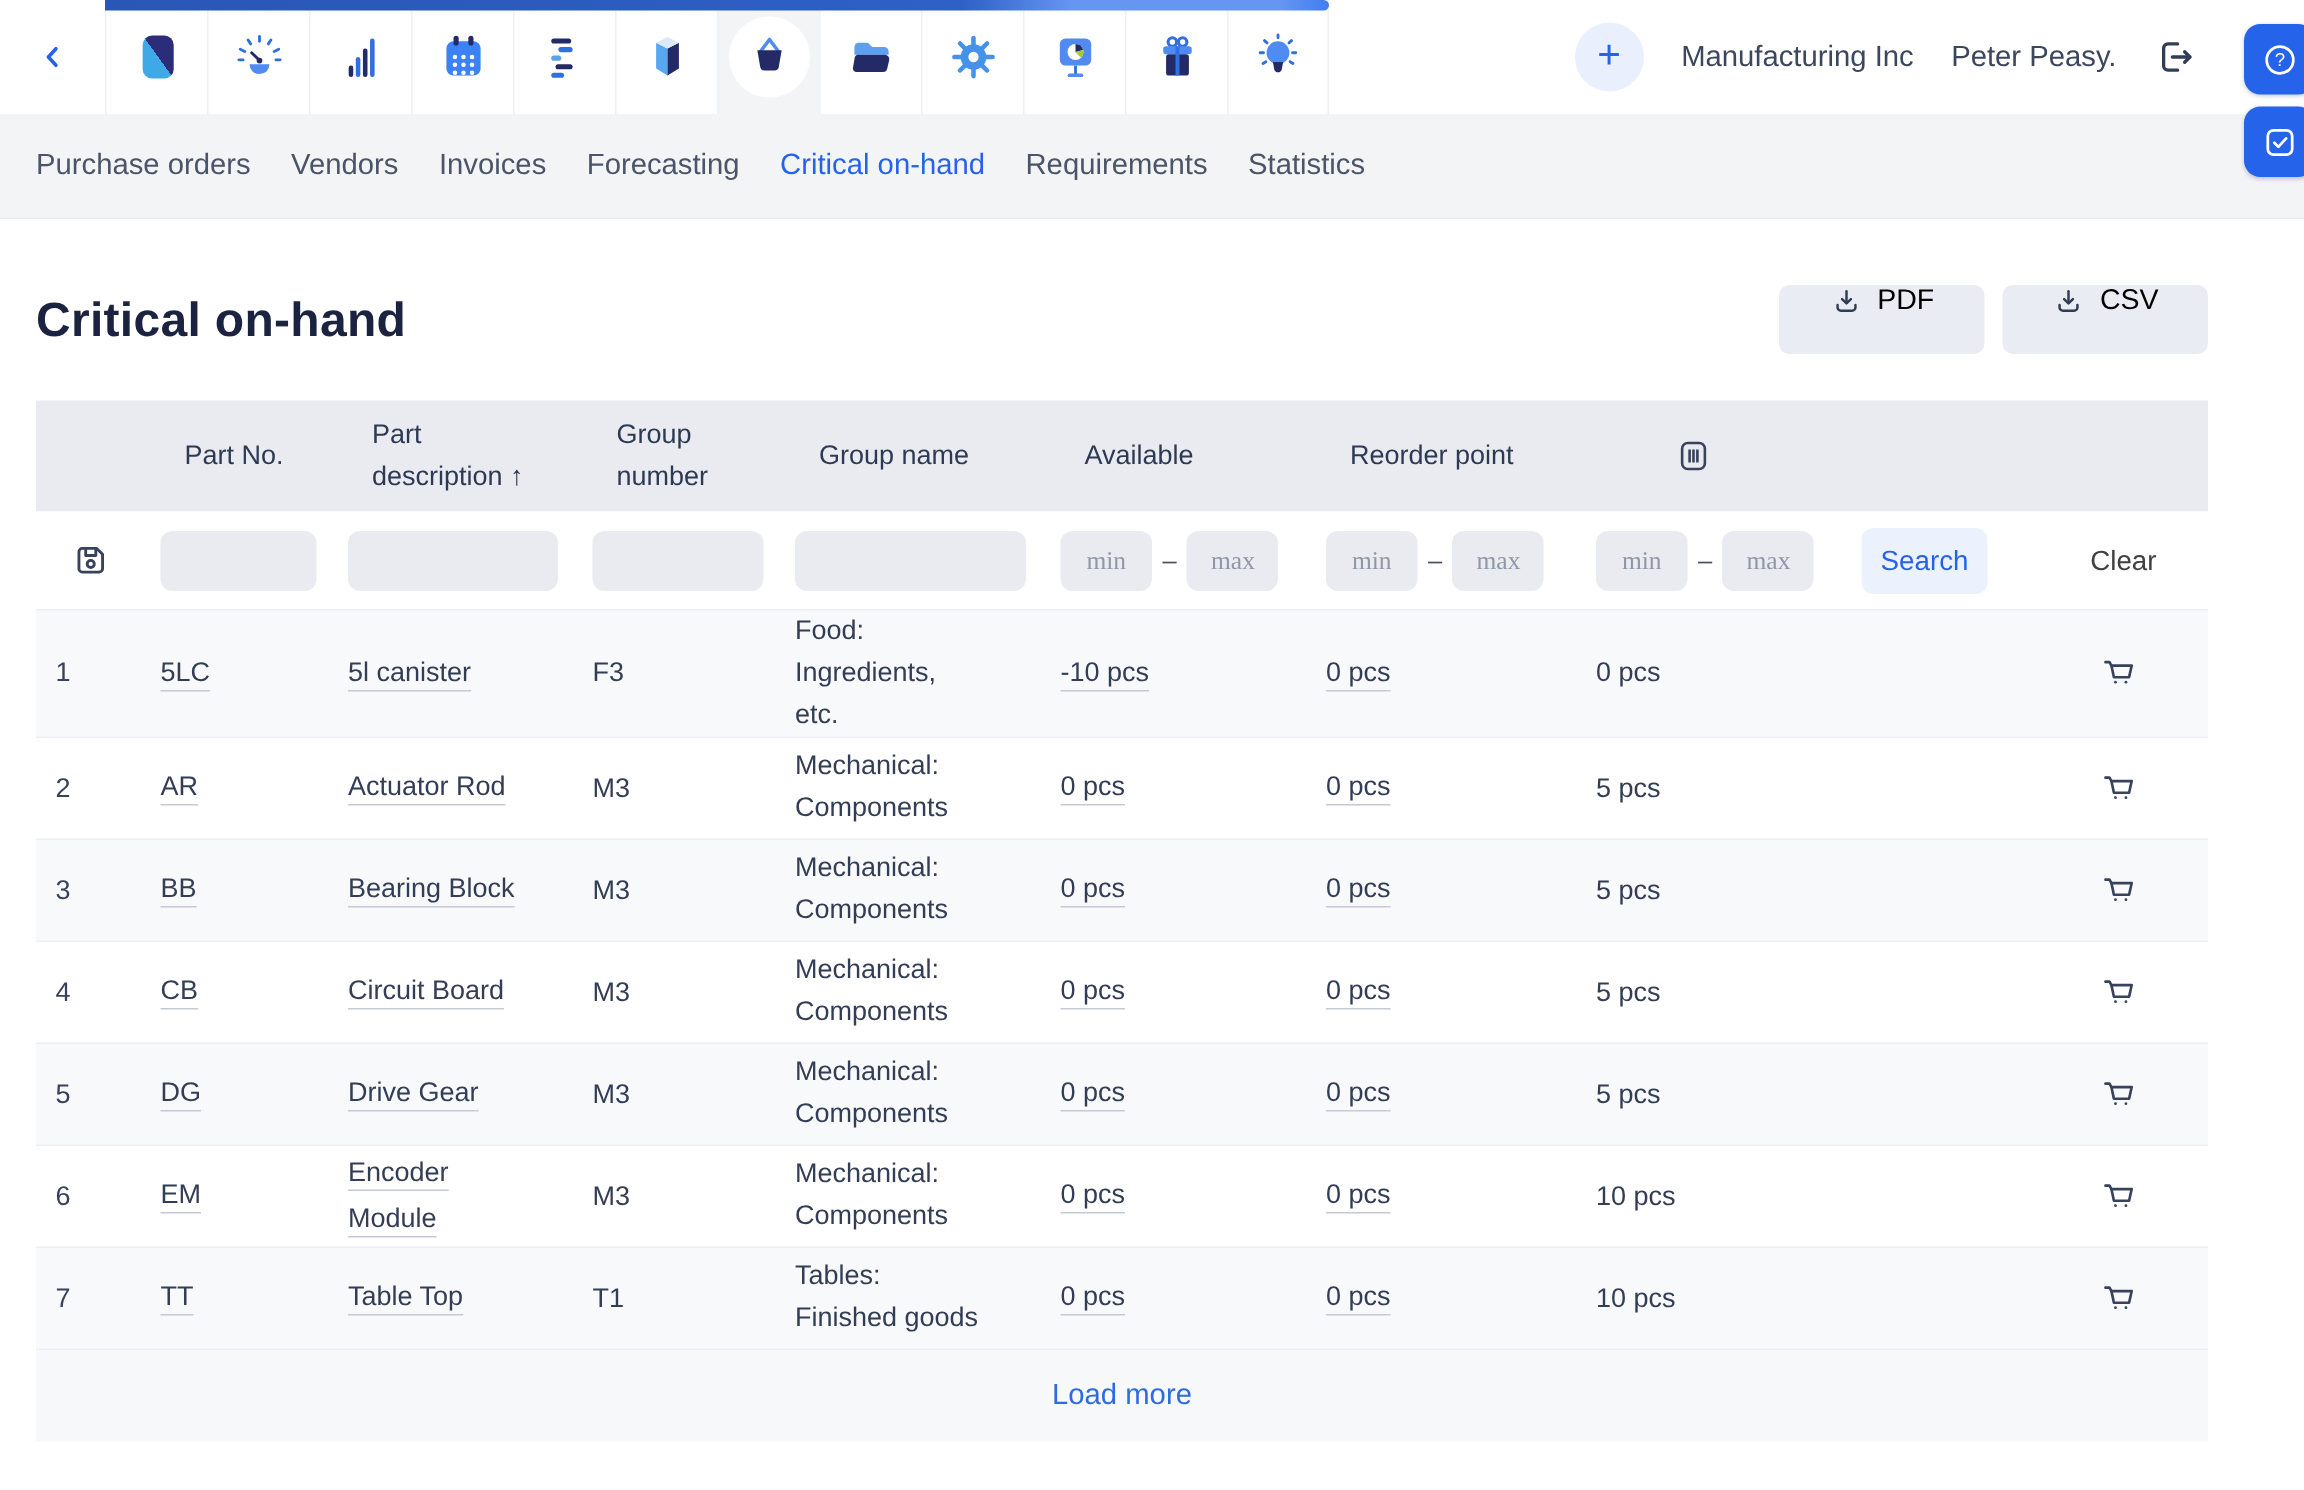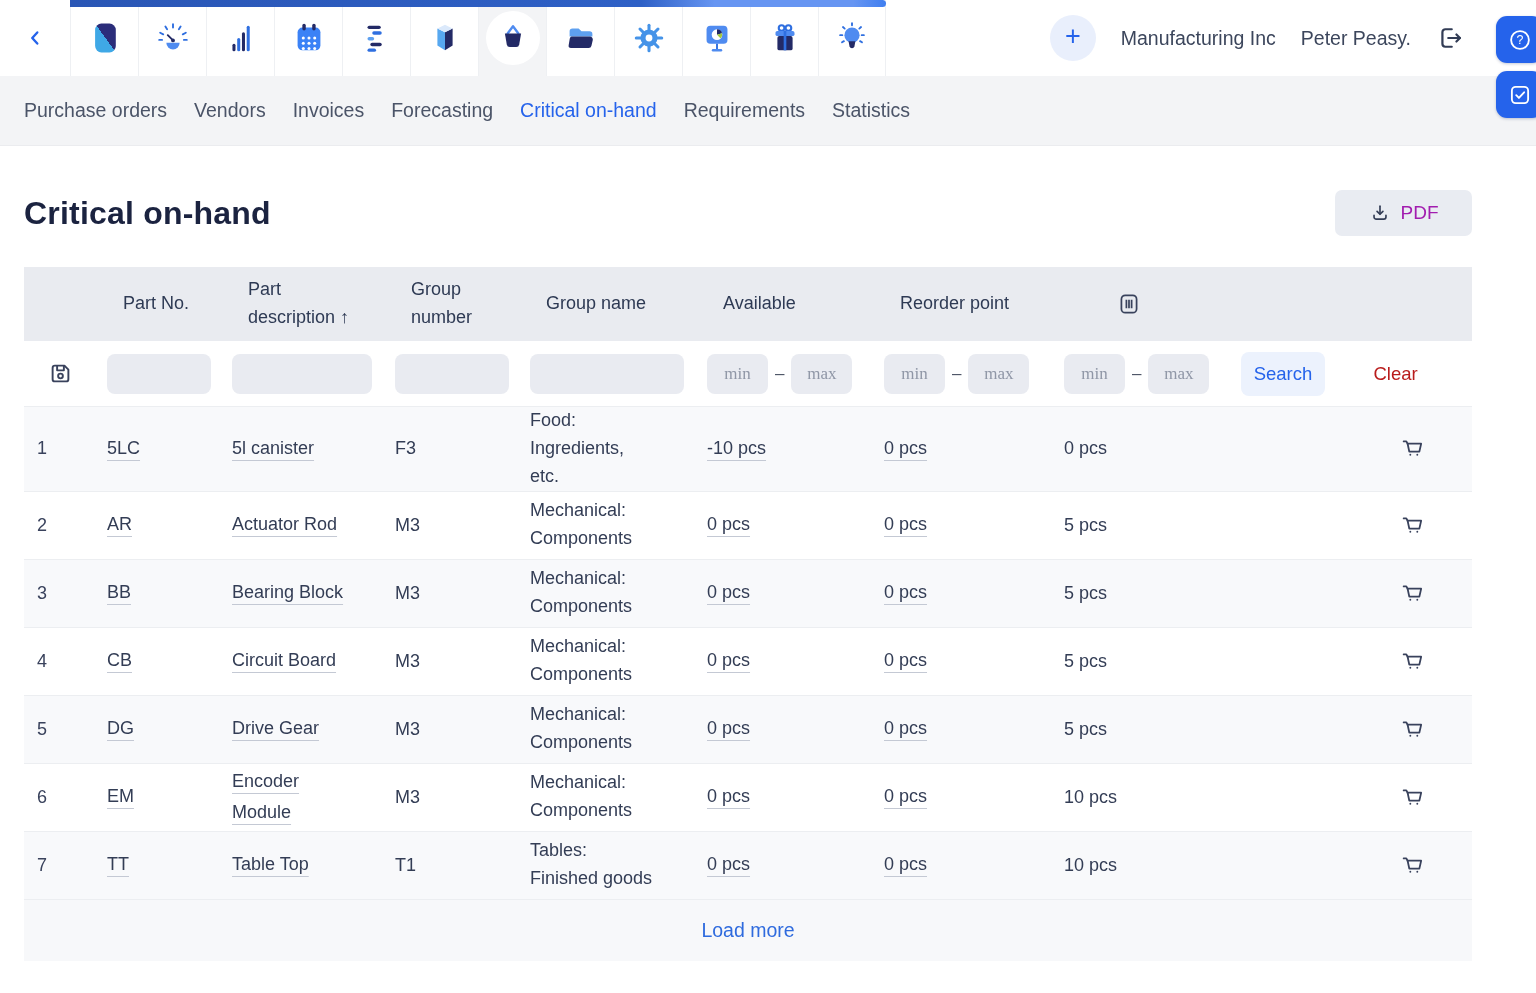"PDF" .dl-btn { align-items: center -> none; color: #a21caf -> #000000 }
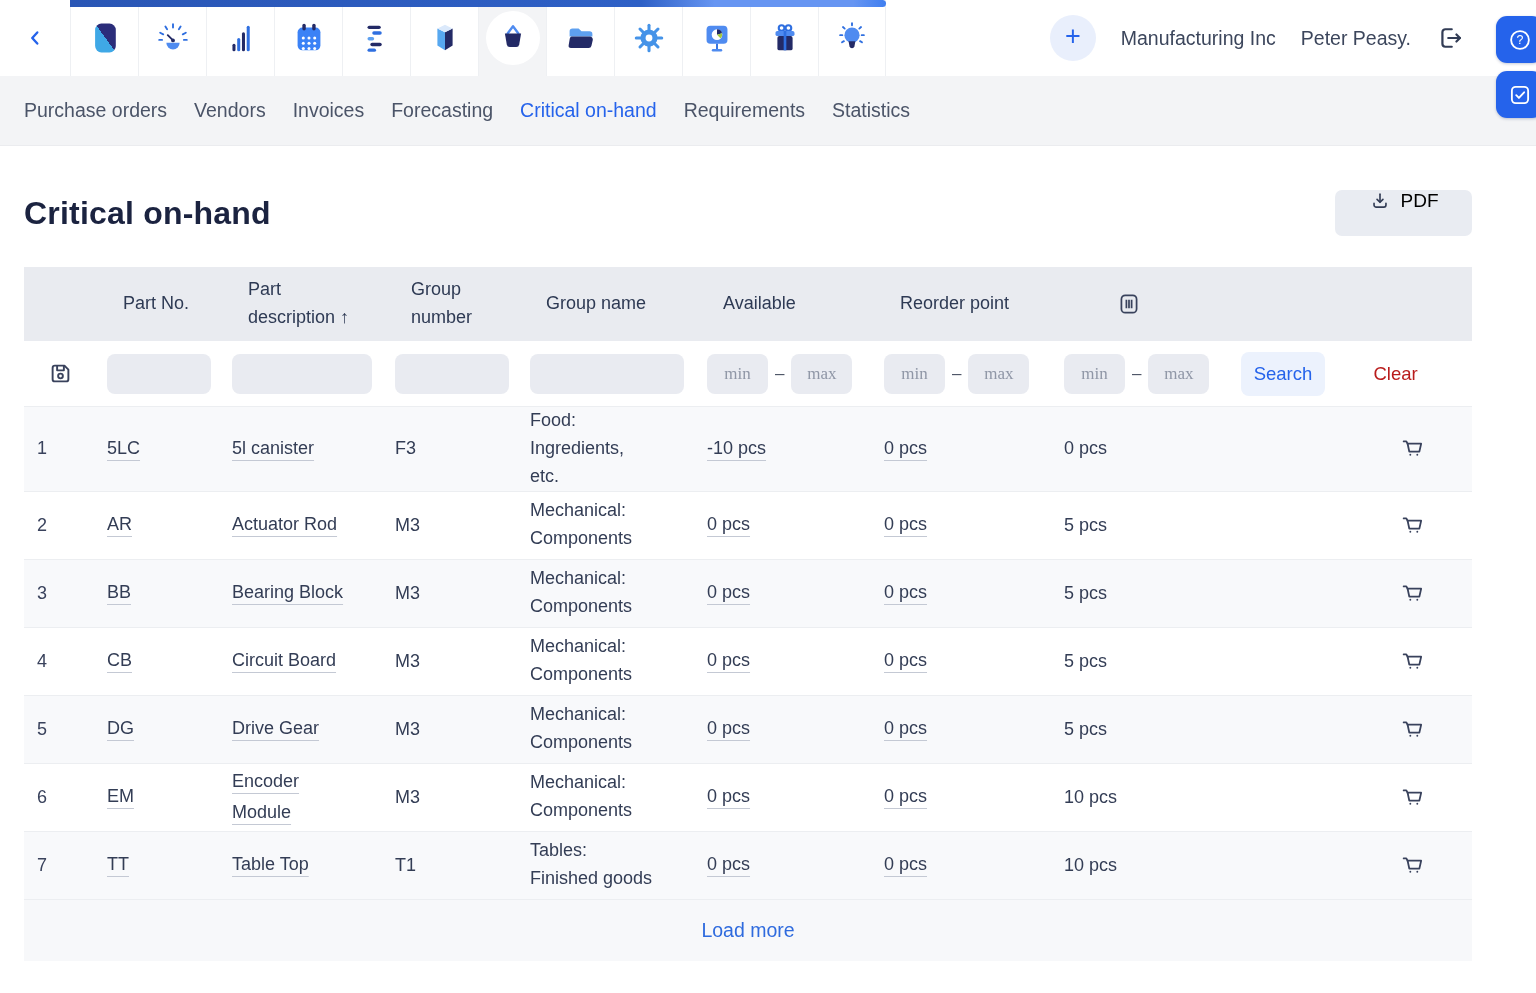"CSV" button.dl-btn { html: none -> <button> <svg> <path></path> <path></path> <path></path> </svg> <span>CSV</span> </button> }
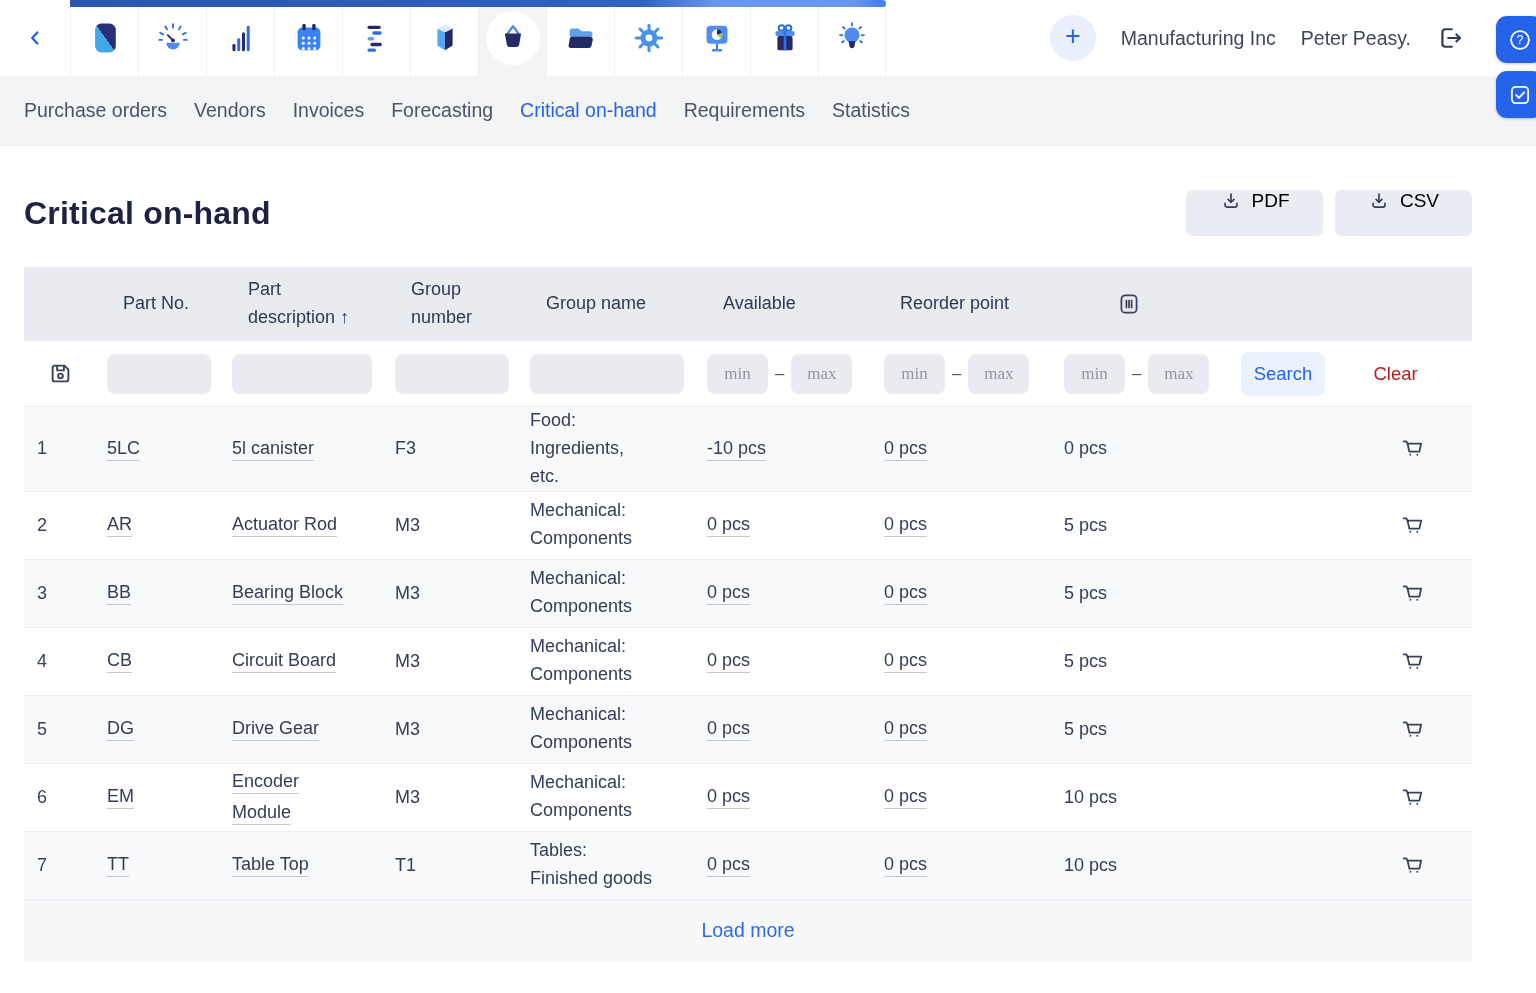"Clear" .clear-btn { color: #b91c1c -> #404040; margin-left: 44px -> 64px }
